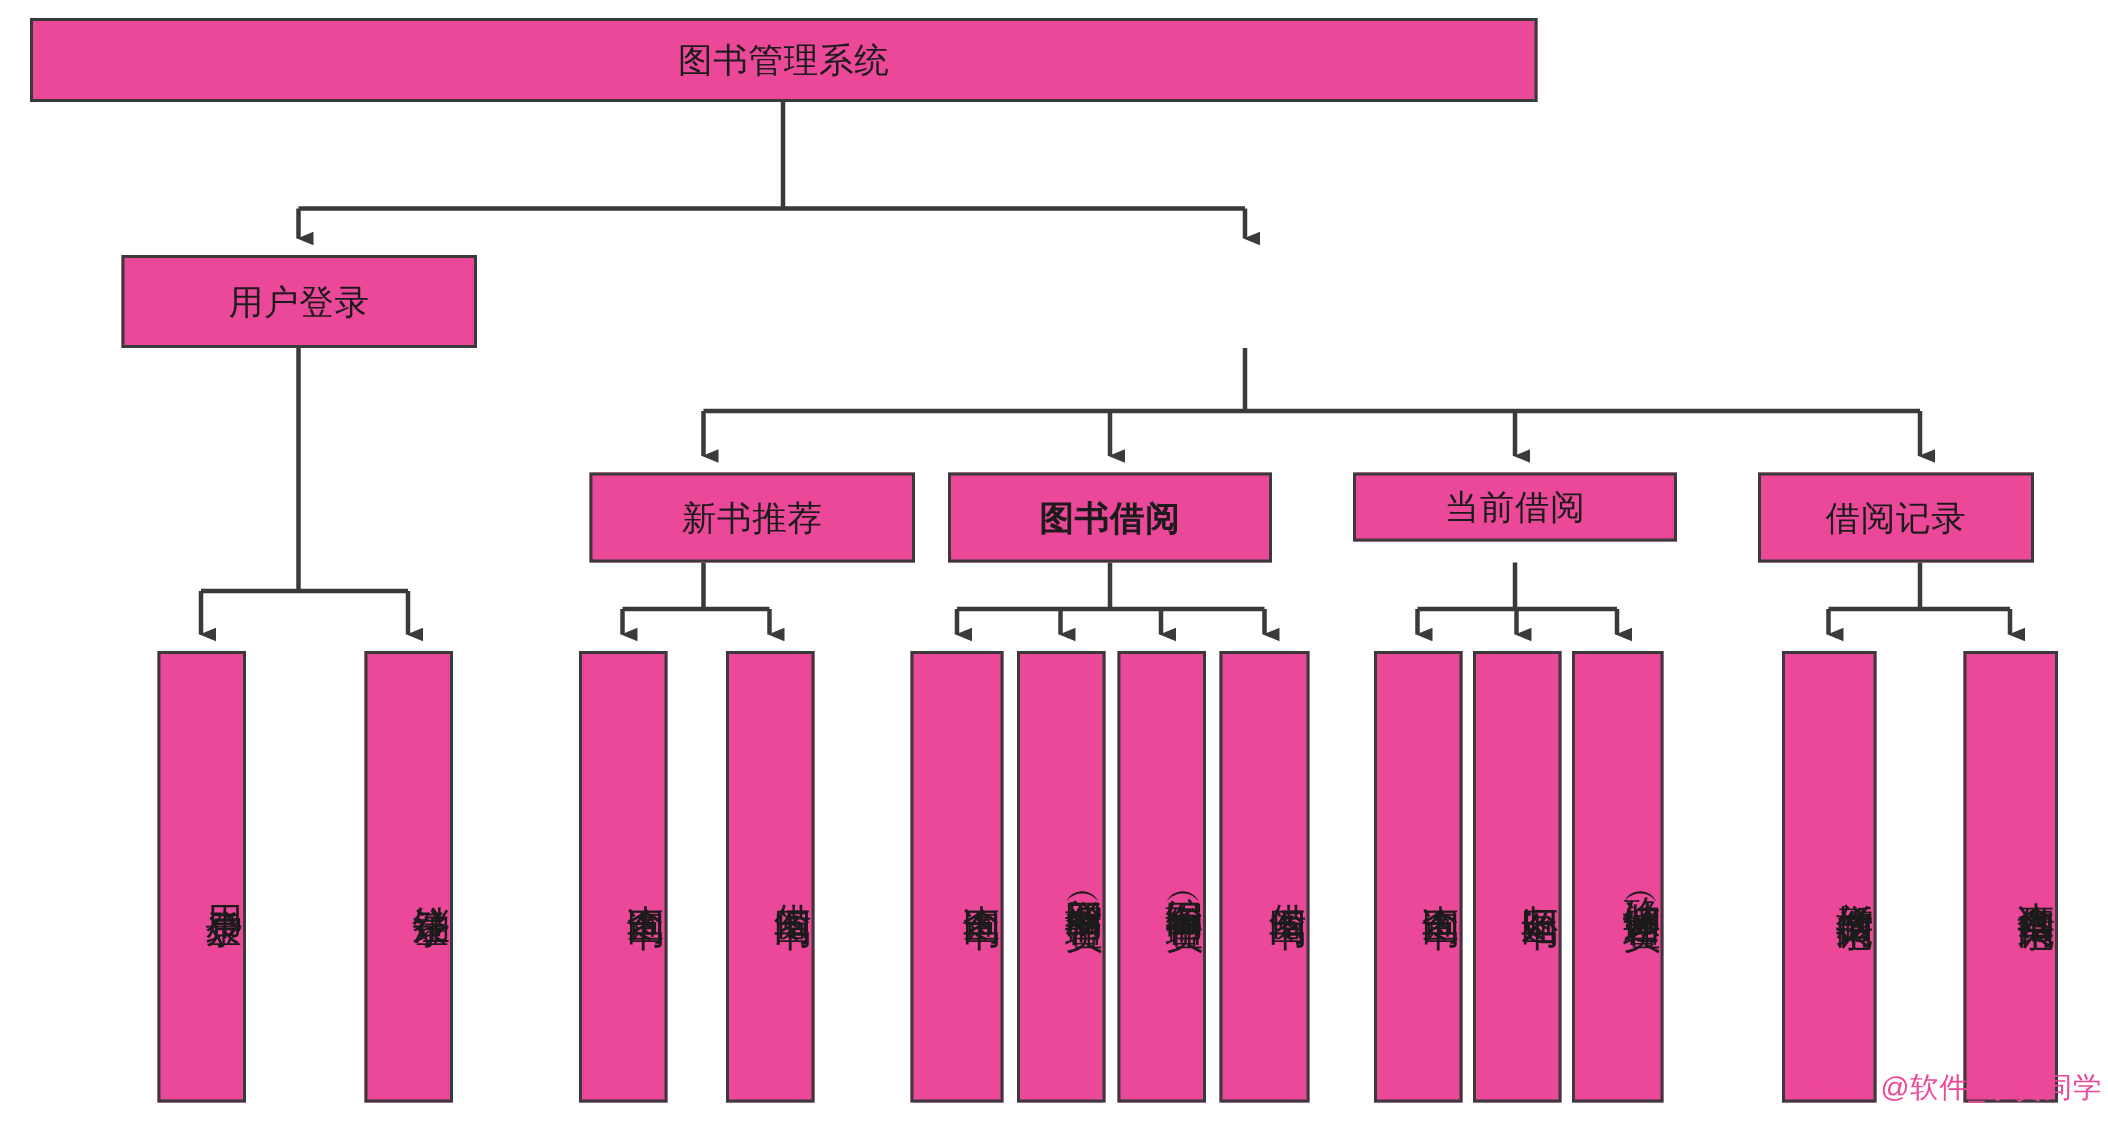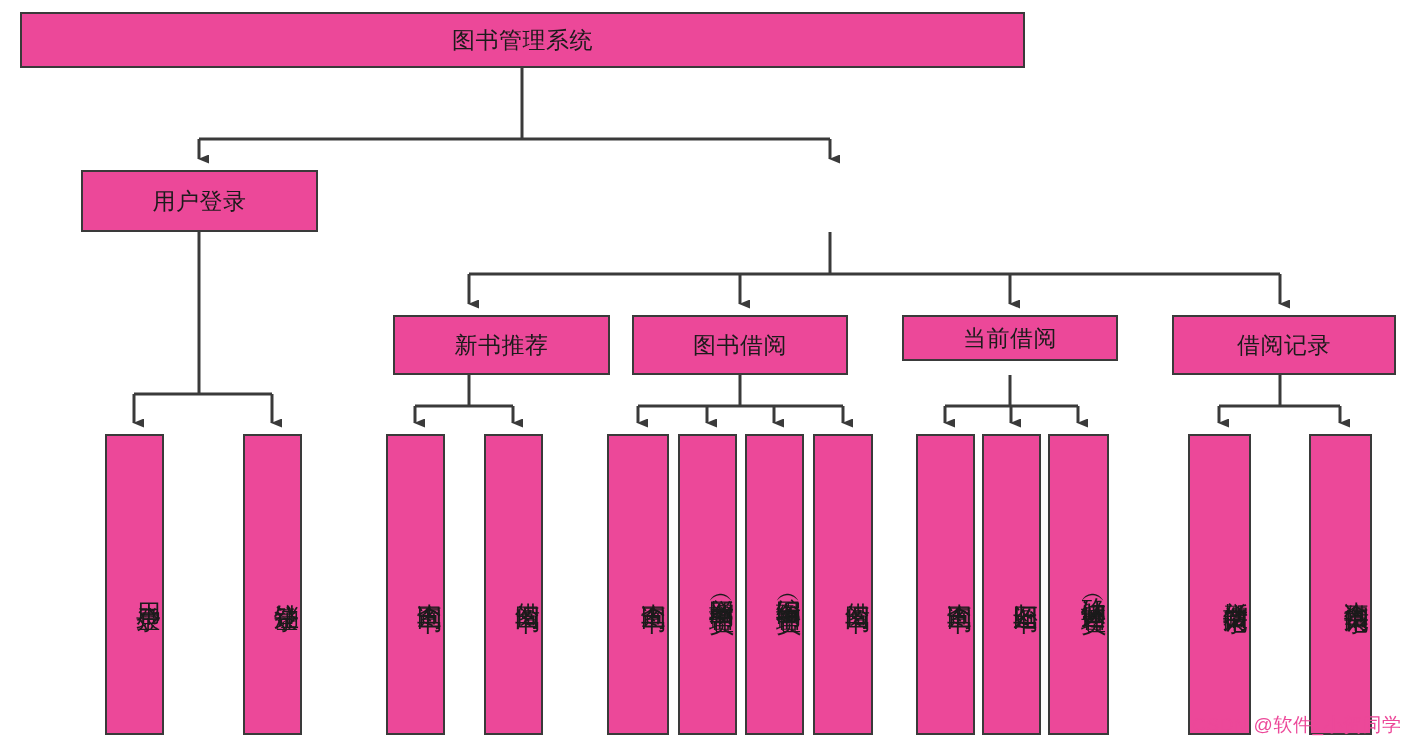"图书借阅" div.node { font-weight: none -> bold }
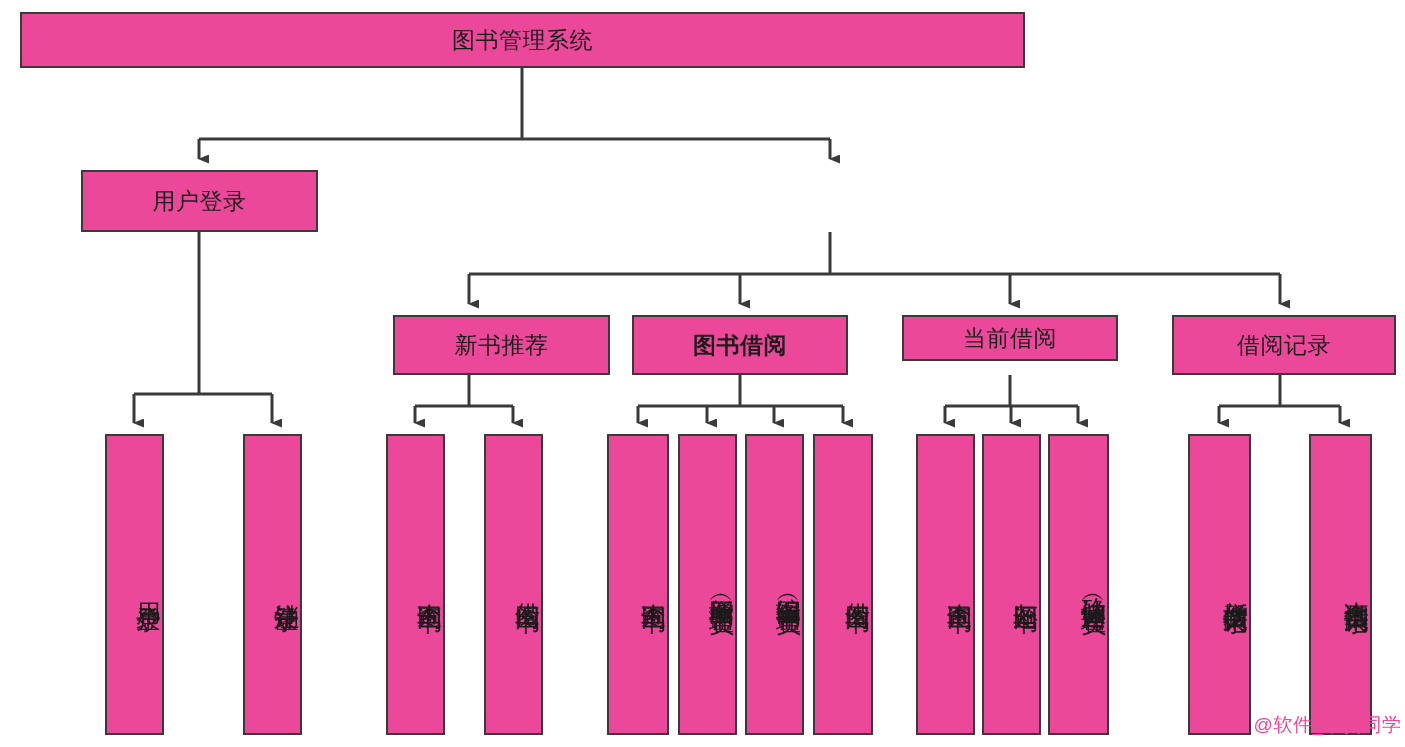"借阅记录" div.node { width: 224px -> 184px }
